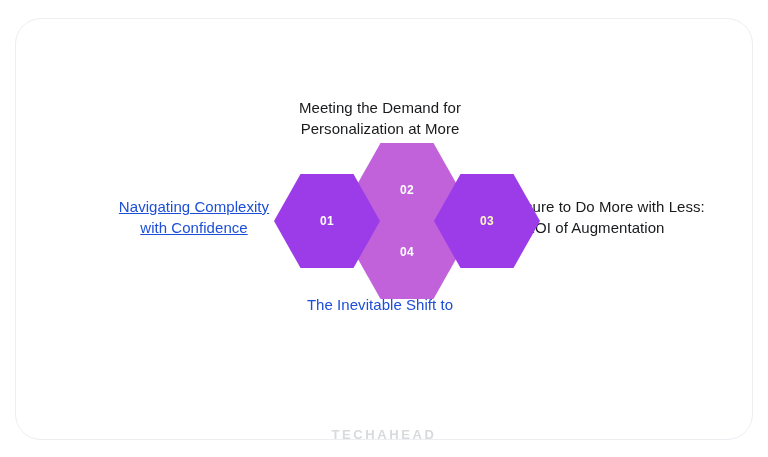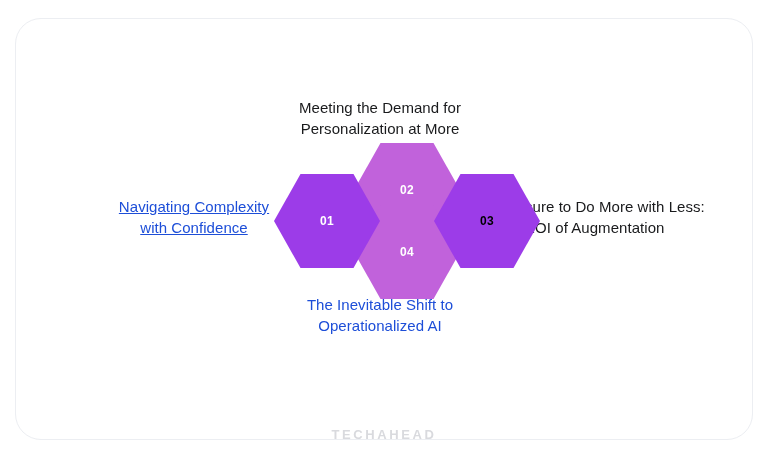"03" span.hex-num { color: #000000 -> #fef9c3 }
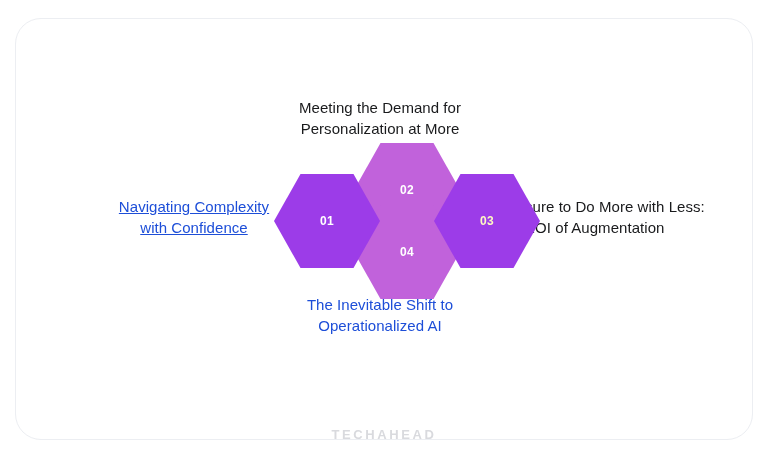"Operationalized AI" span.ln { html: <span>Operationalized AI</span> -> none }
